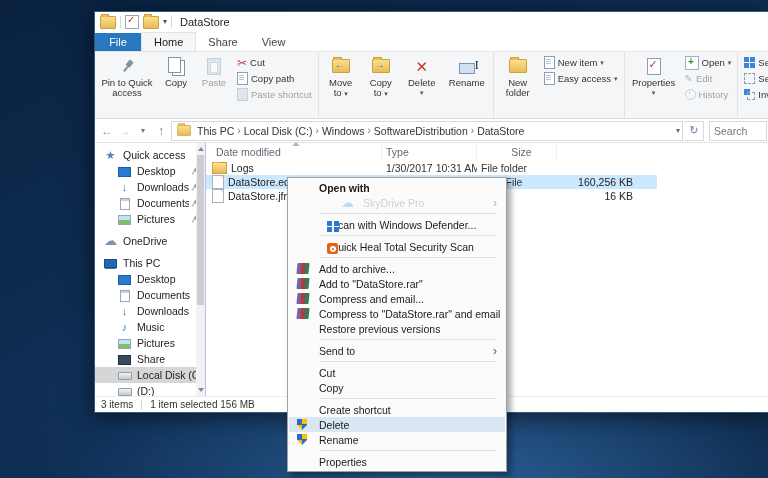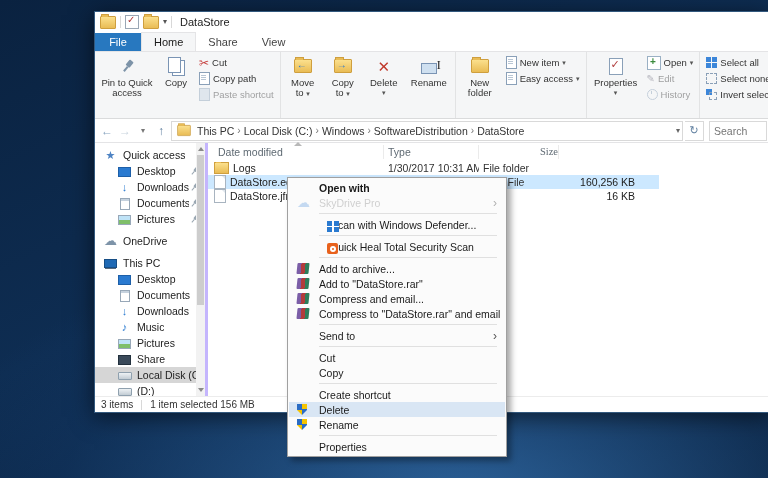"Paste" div.bigbtn { html: none -> <div> <span> <span></span> </span> <span>Paste</span> </div> }
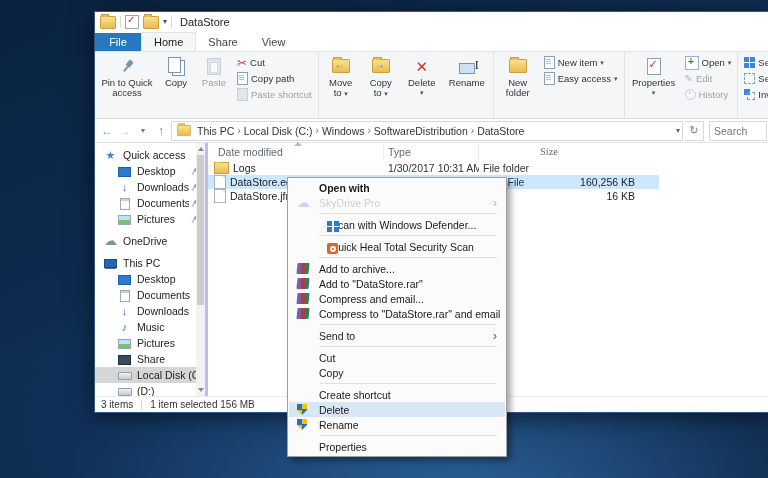"Quick access" .sidebar { border-right: 3px solid #c4b5fd -> 1px solid #c4b5fd }
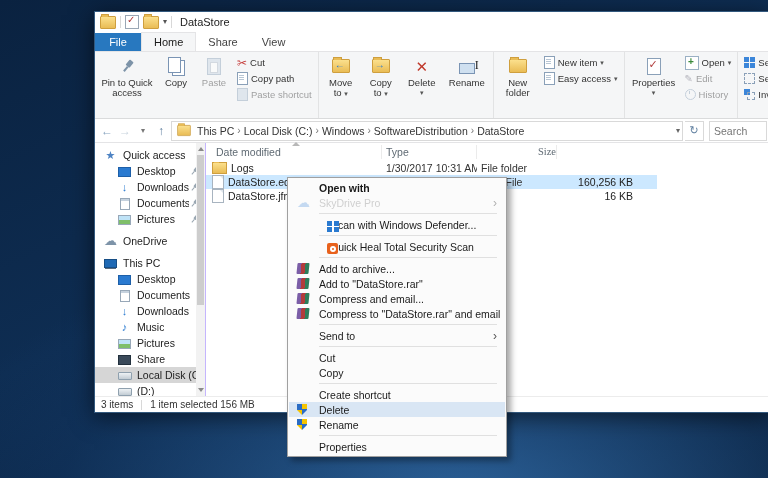"Size" .colcell.size { font-family: Liberation Serif, serif -> none; text-align: right -> center }
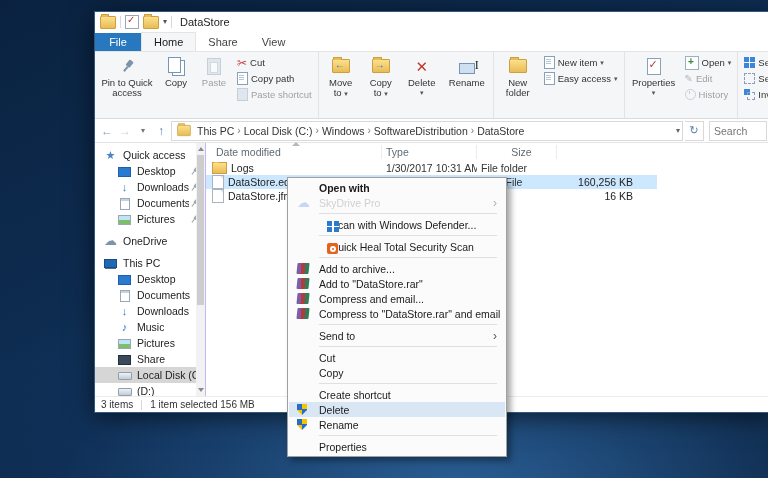"SkyDrive Pro" .menu-item.disabled { margin-left: none -> 44px }
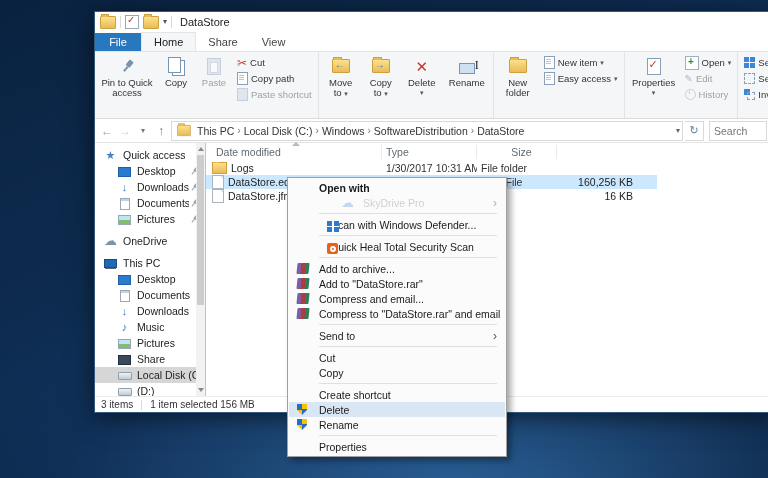"Restore previous versions" div.menu-item { html: none -> <div> <span>Restore previous versions</span> </div> }
